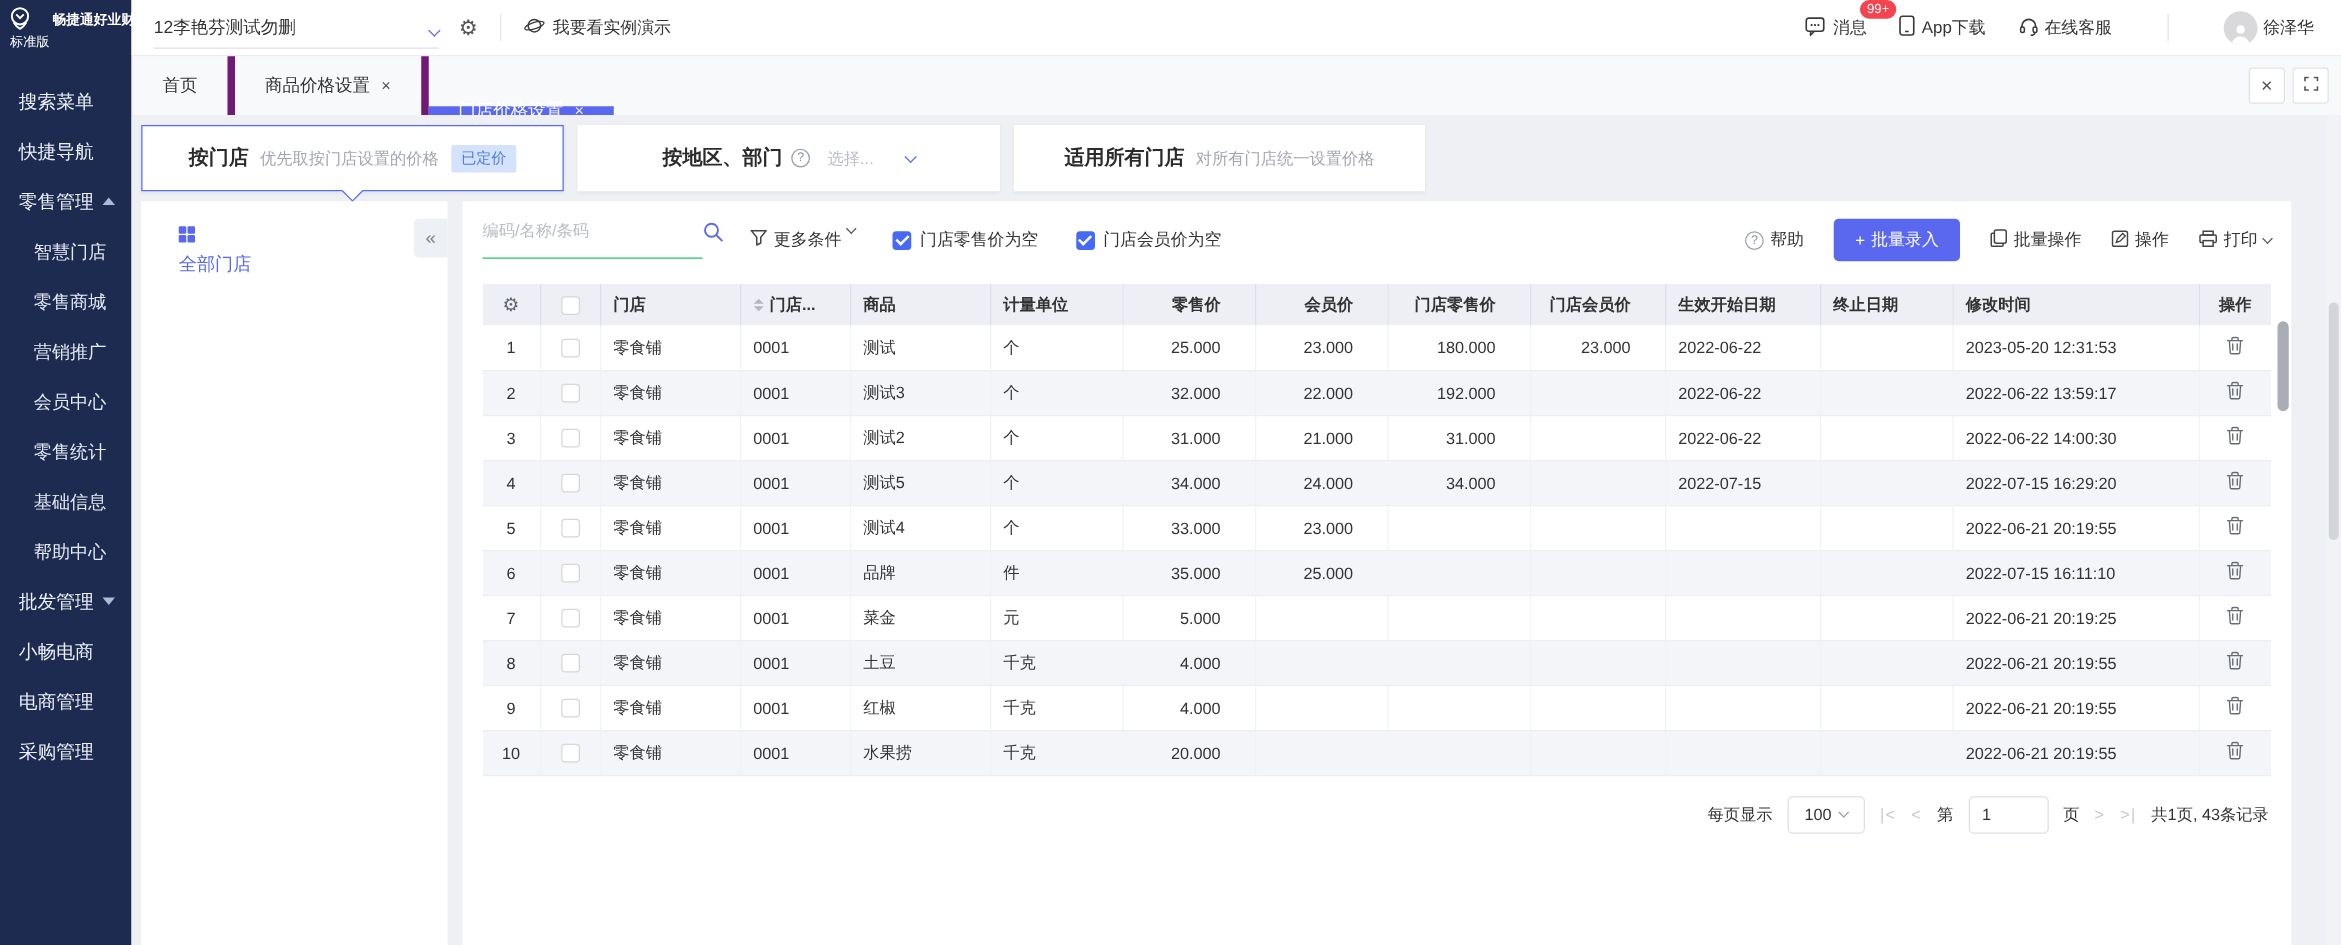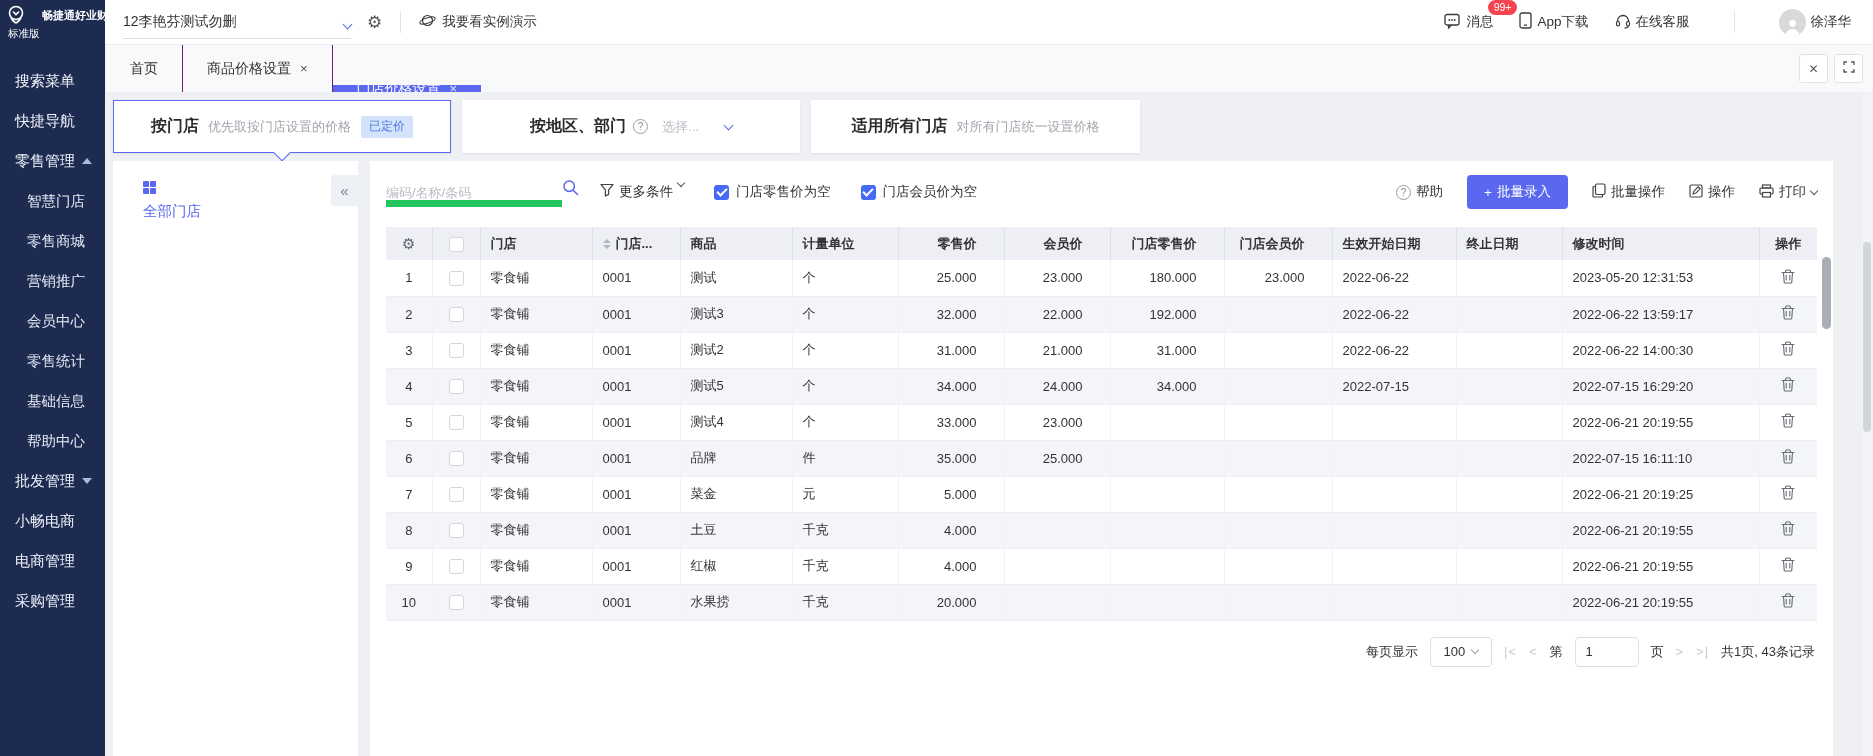"首页" .tab { border-right: 1px solid #701a75 -> 6px solid #701a75 }
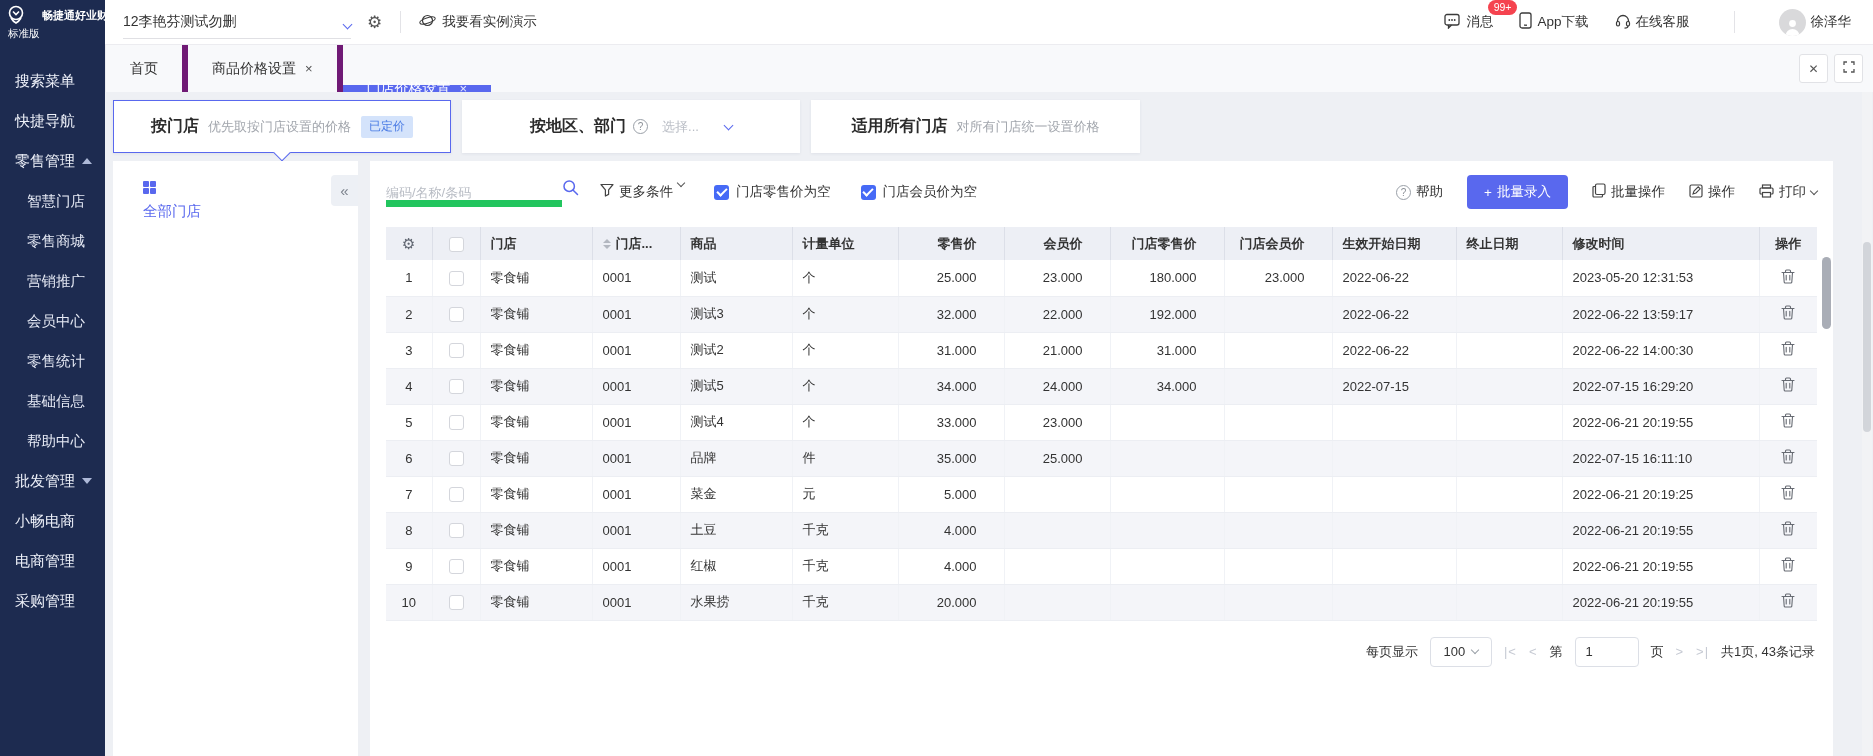"编码/名称/条码" .search-box { align-items: flex-end -> flex-start; border-bottom: 7px solid #22c55e -> 1px solid #22c55e }
